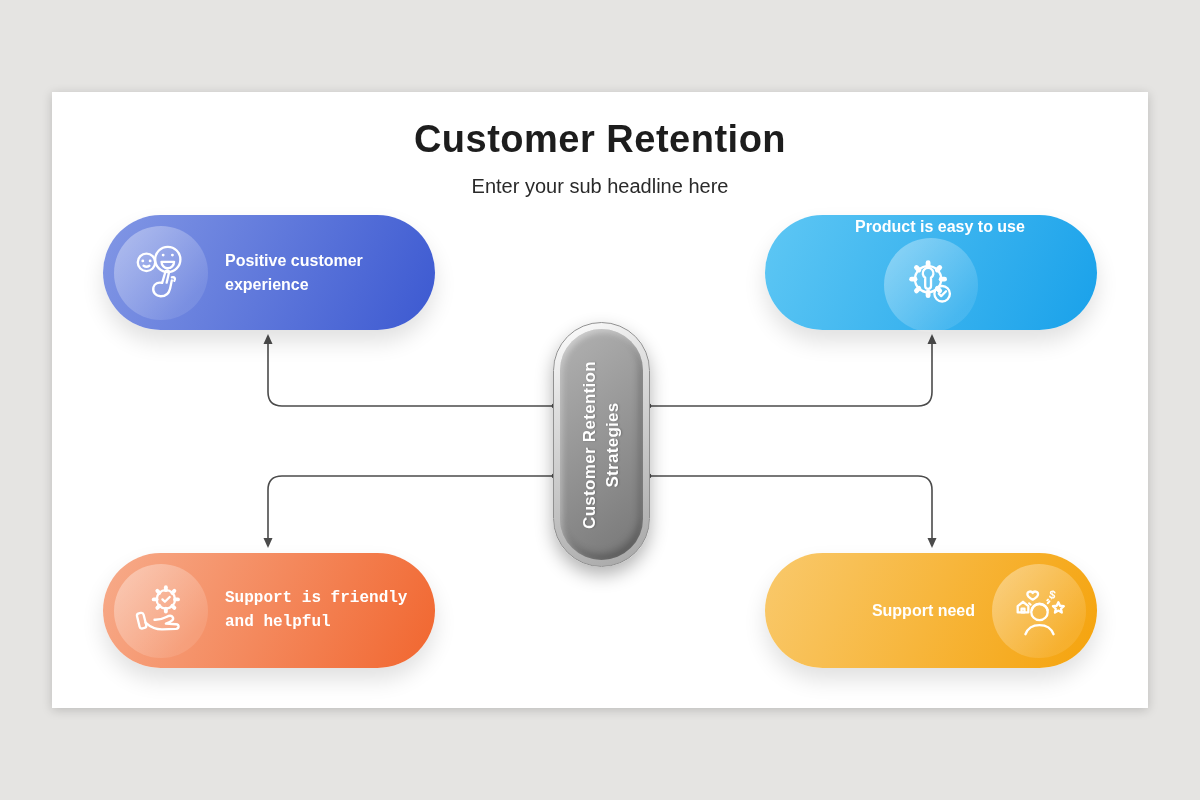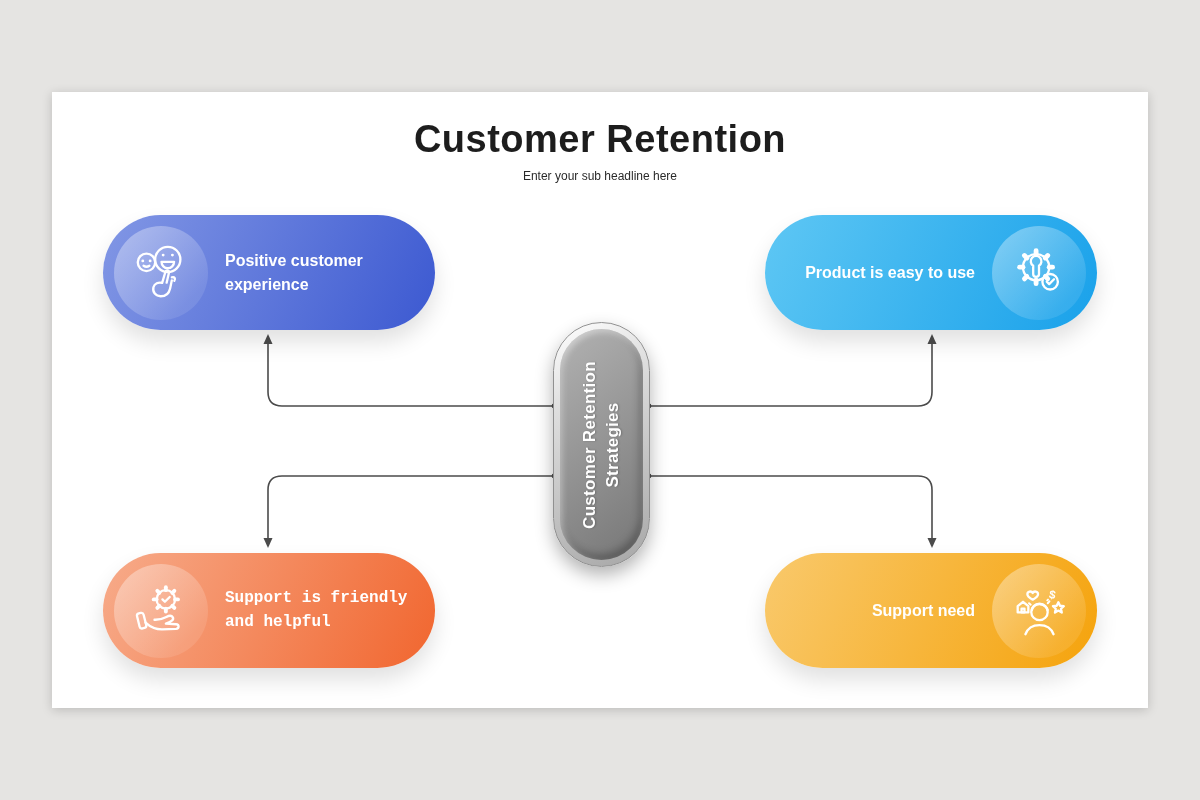"Enter your sub headline here" .subtitle { font-size: 12px -> 20px; margin-top: 8px -> 14px }
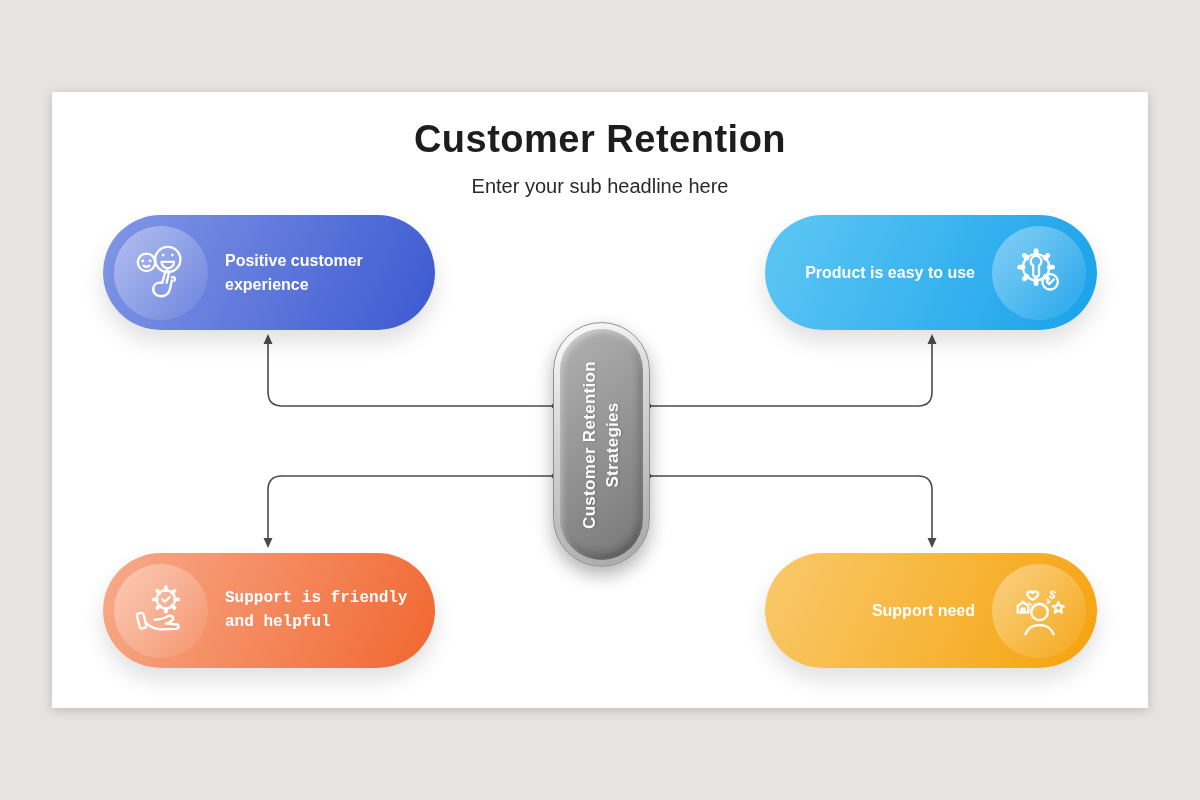"Product is easy to use" div.node { flex-direction: none -> column }
